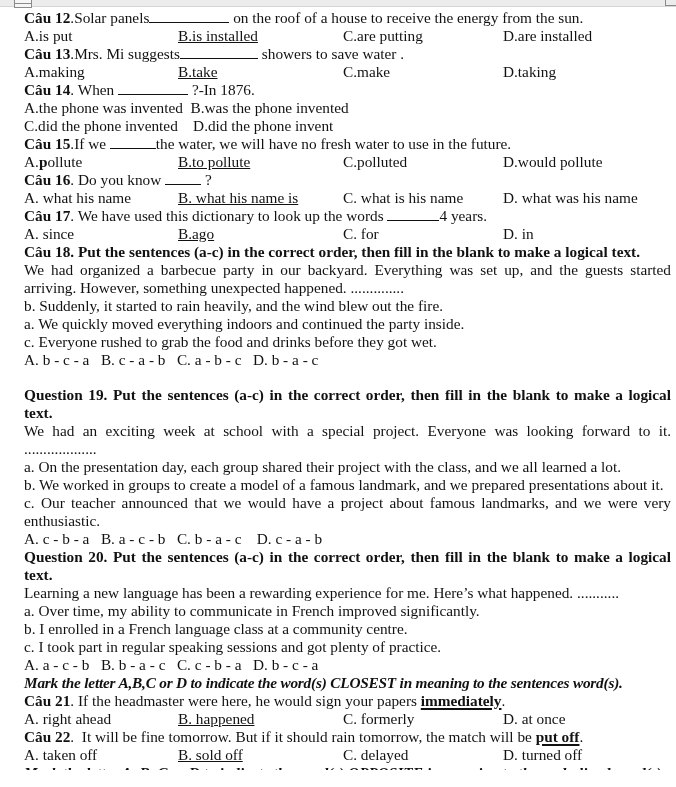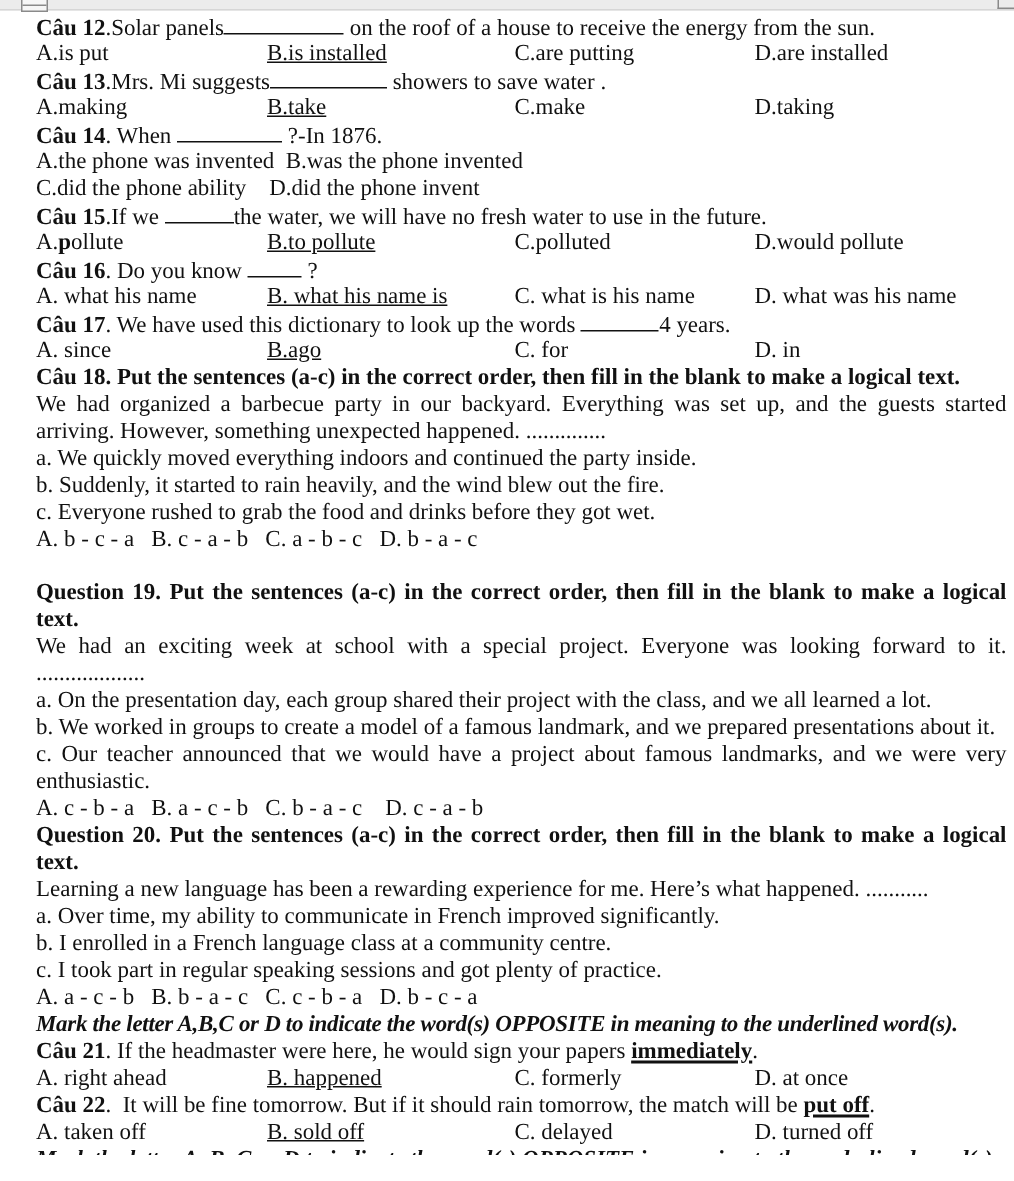"C.did the phone ability" span { text: ability -> invented }
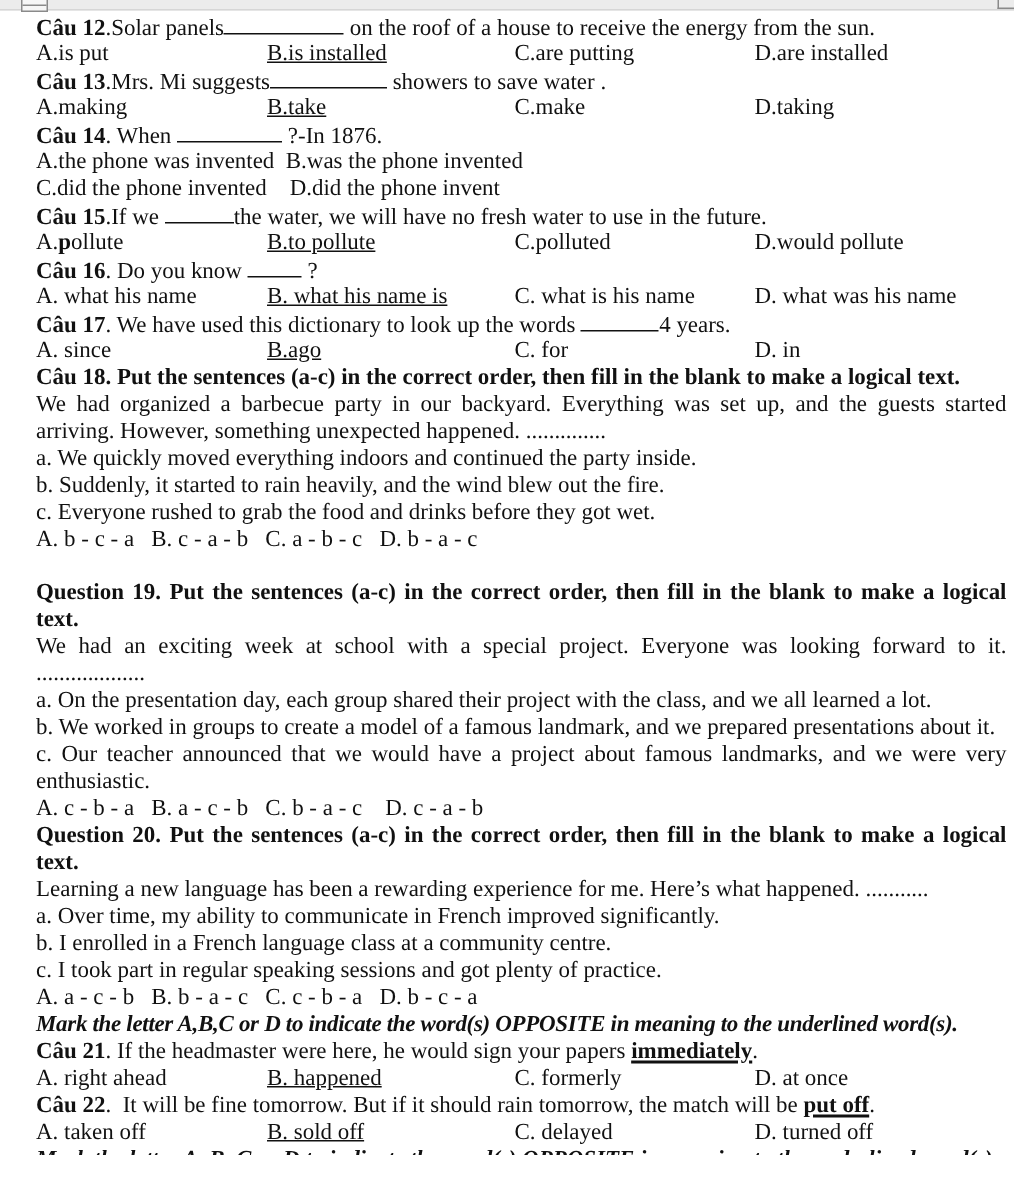"a. We quickly moved everything" div.line { order: before "b. Suddenly, it started to" -> after "b. Suddenly, it started to" }
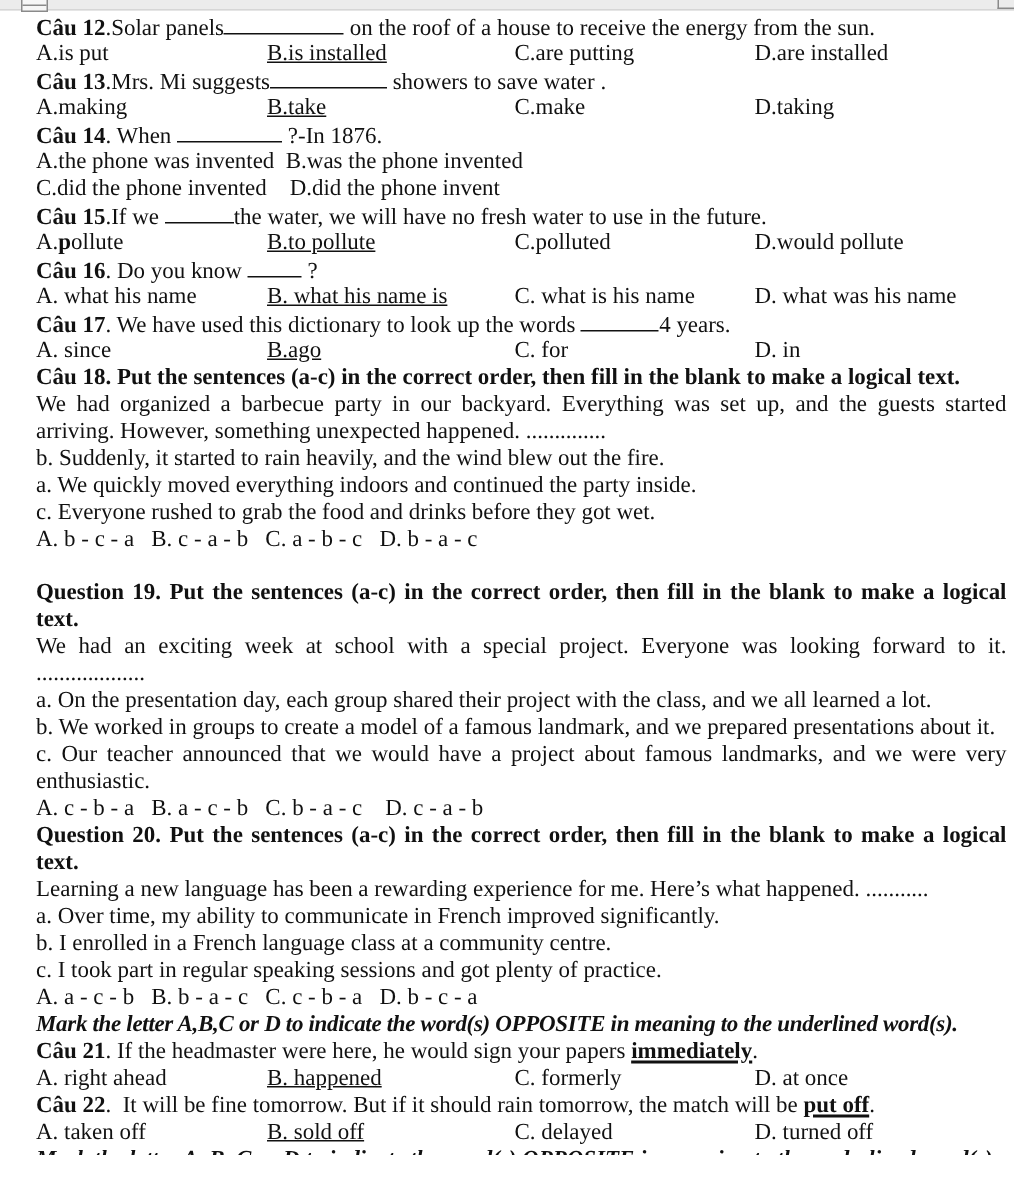"Mark the letter A,B,C or" div.line { text: OPPOSITE in meaning to the underlined -> CLOSEST in meaning to the sentences }
